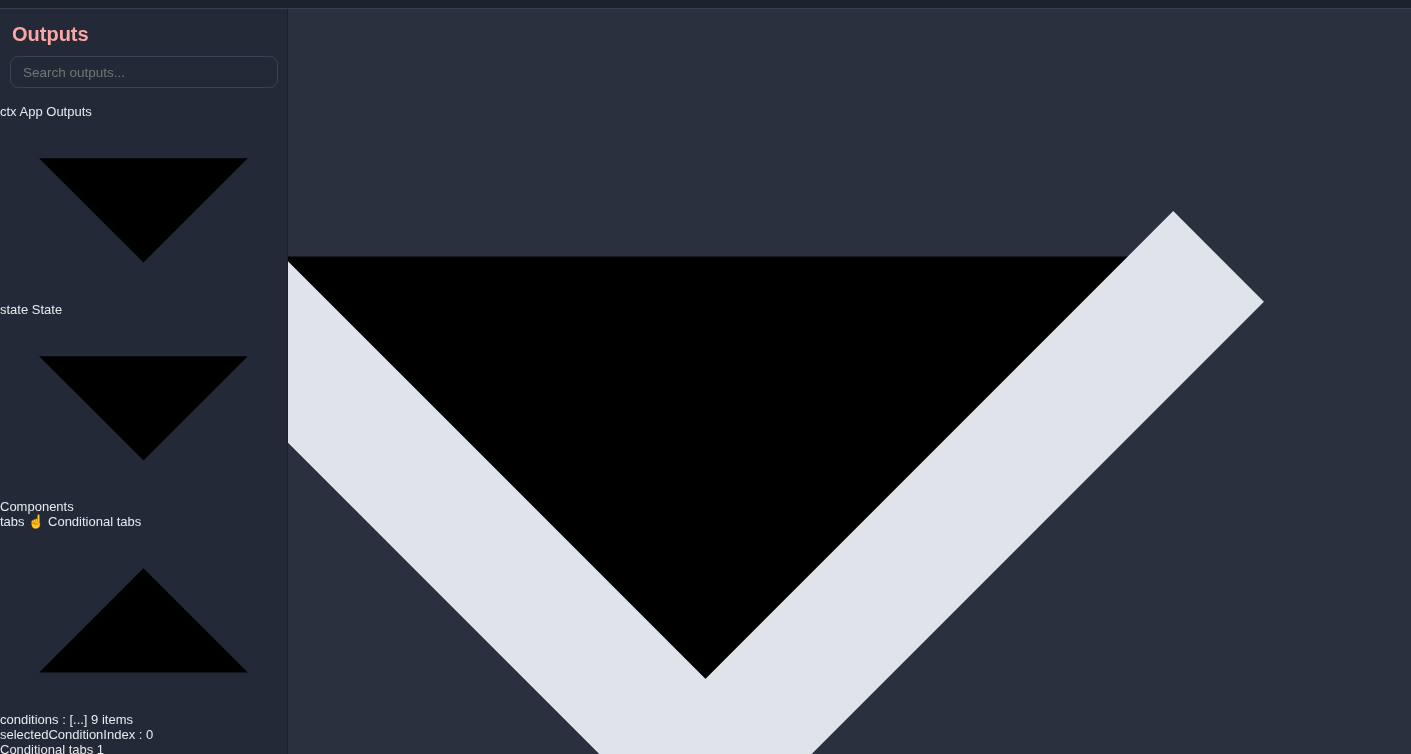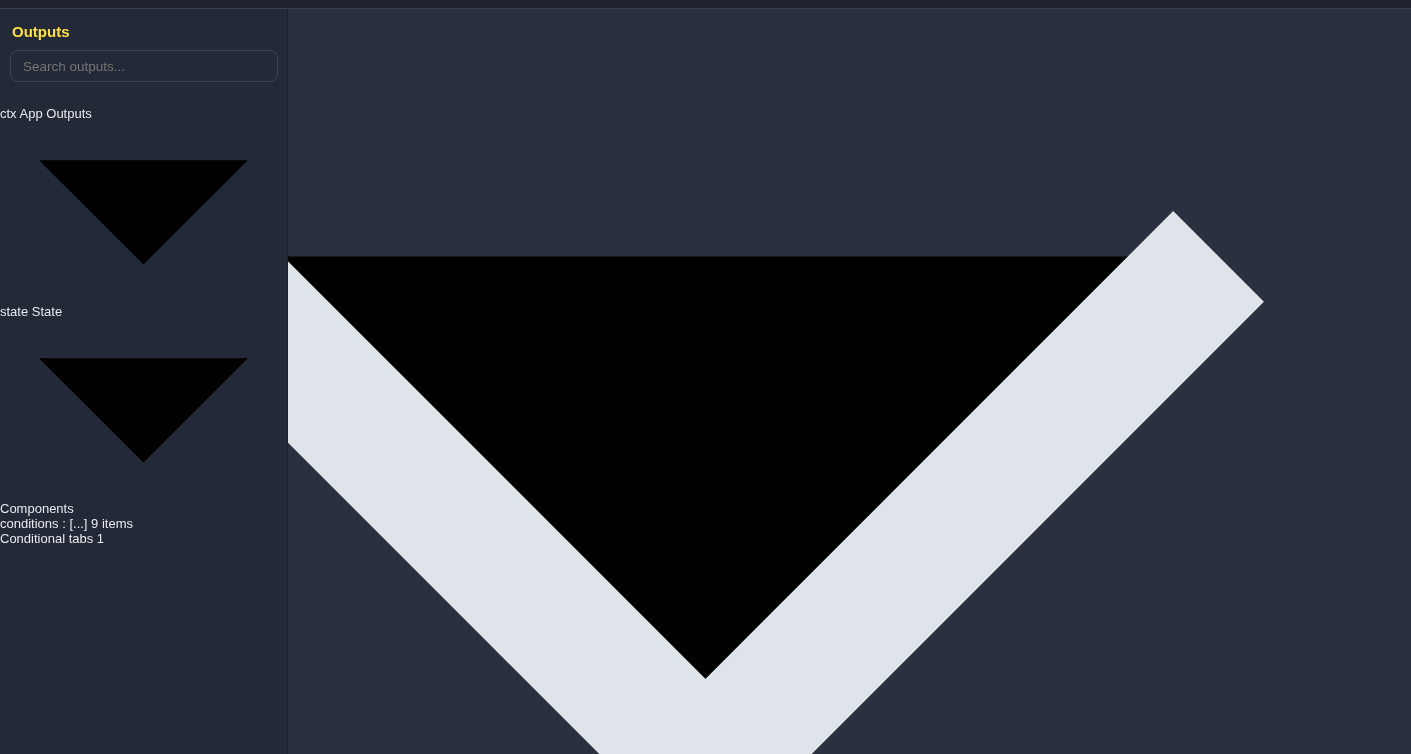"Outputs" .sb-title { color: #fde047 -> #fca5a5; font-size: 15px -> 20px }
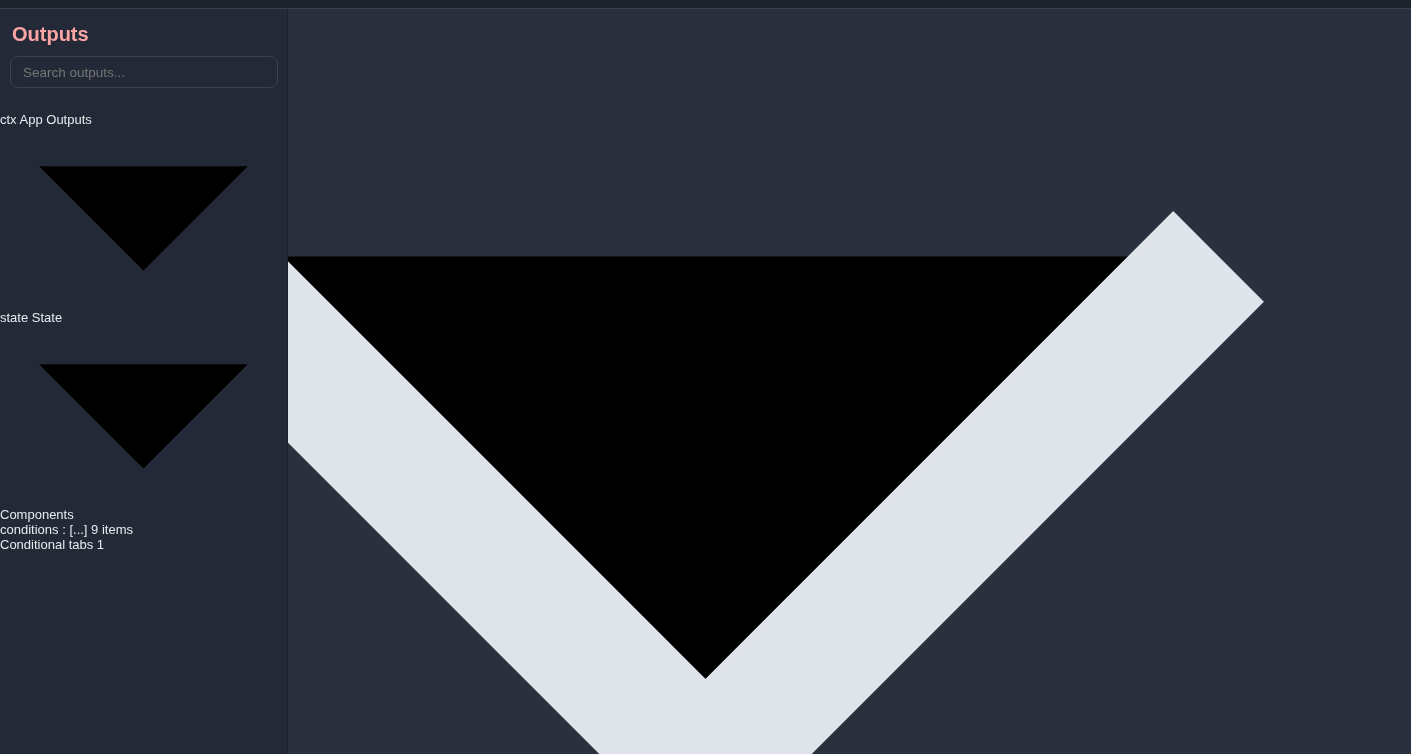"Search outputs..." .sb-search { margin: 0 10px 24px -> 0 10px 16px }
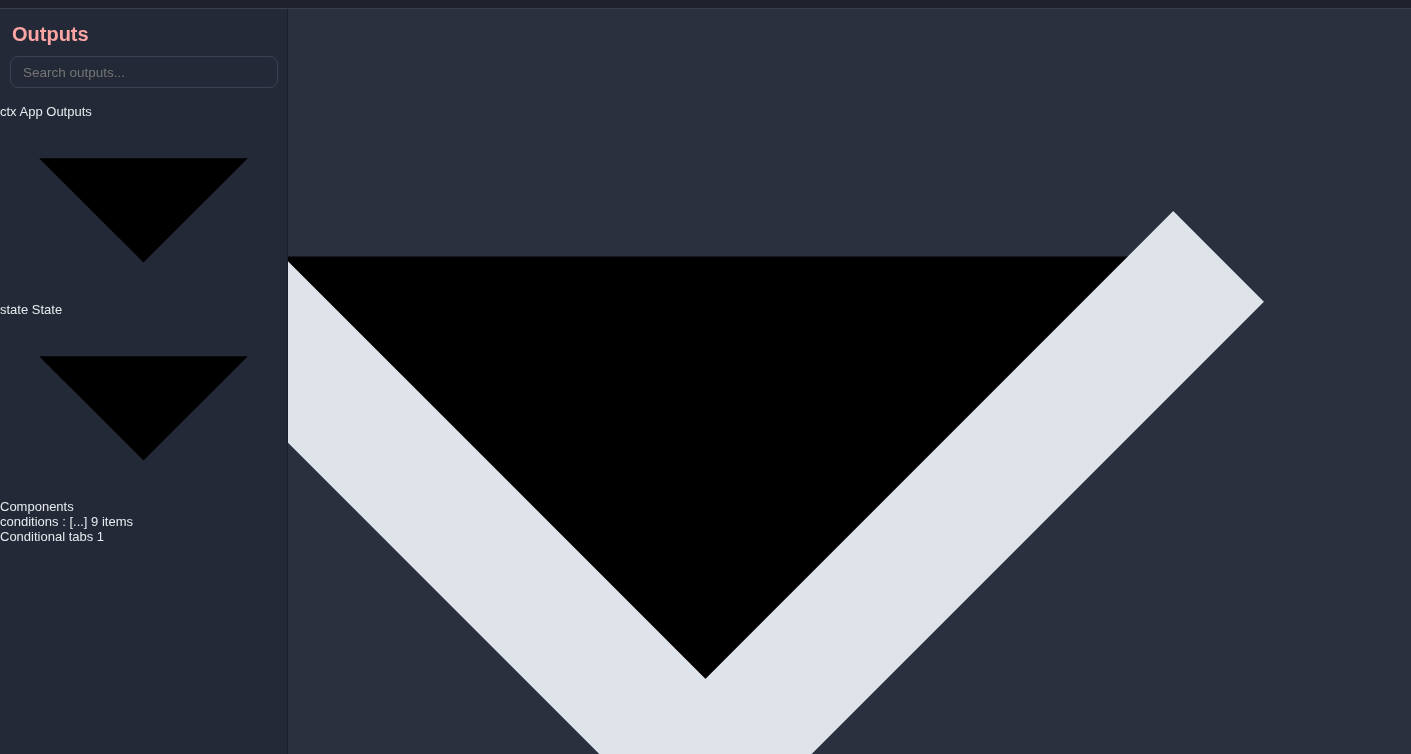"tabs ☝ Conditional tabs" div.comp-row { html: none -> <div> <span> <span>tabs</span> <span>☝</span> </span> <span> <span>Conditional tabs</span> <span> <svg> <path></path> </svg> </span> </span> </div> }
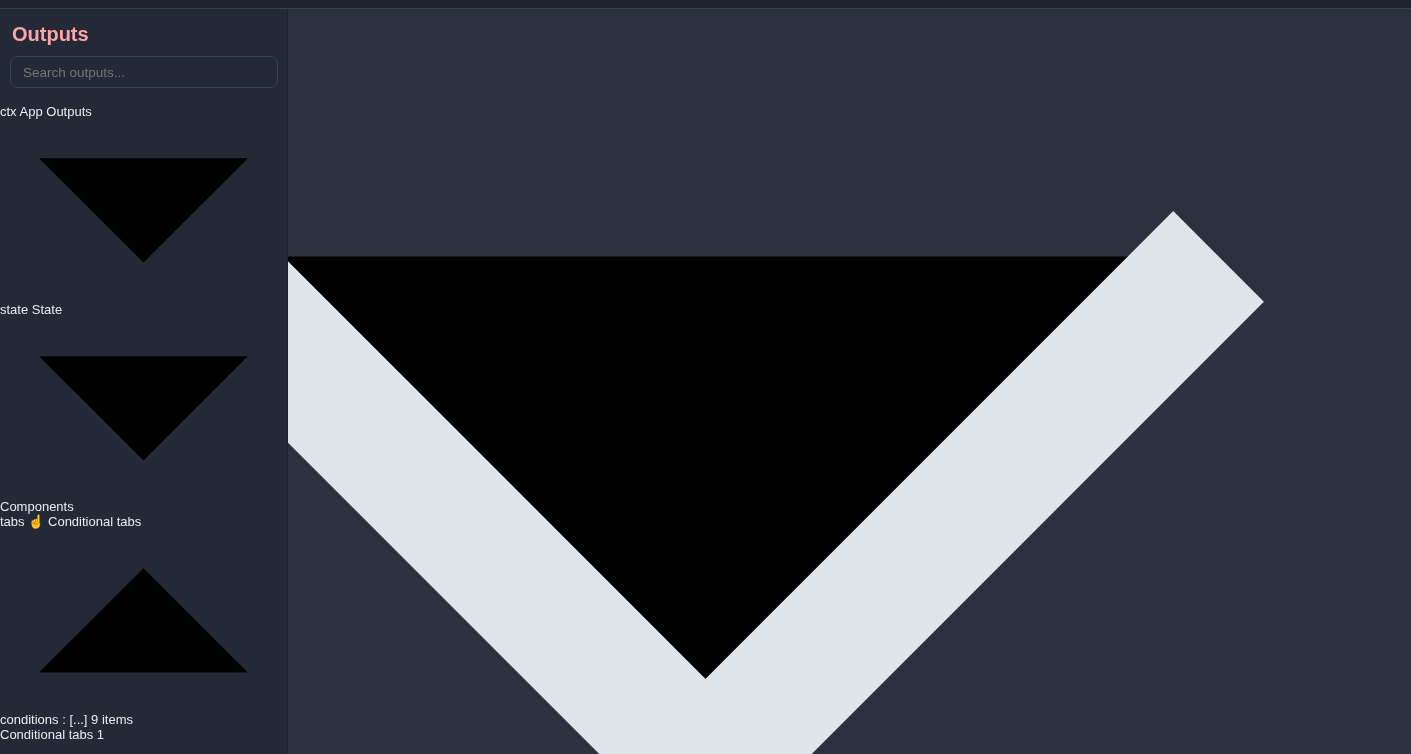"selectedConditionIndex : 0" div.kv { html: none -> <div> <span>selectedConditionIndex</span> <span>:</span> <span>0</span> </div> }
